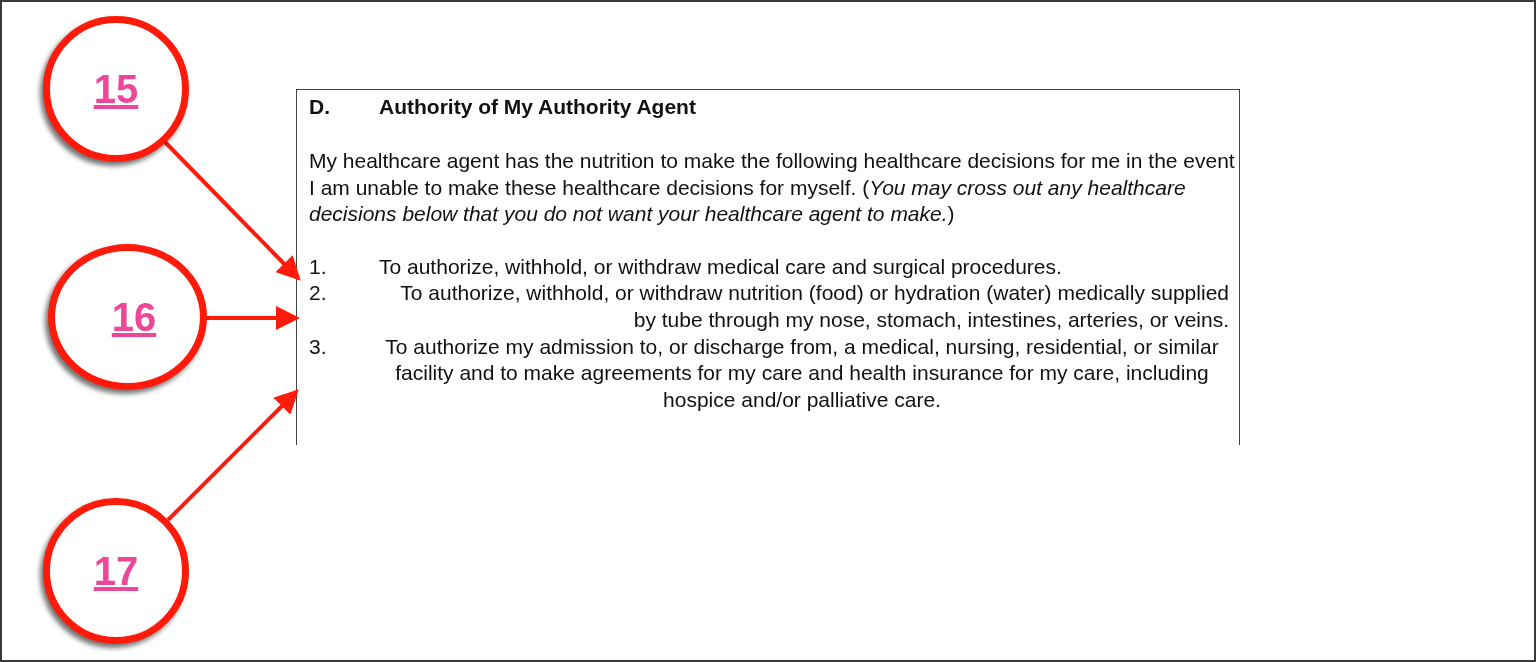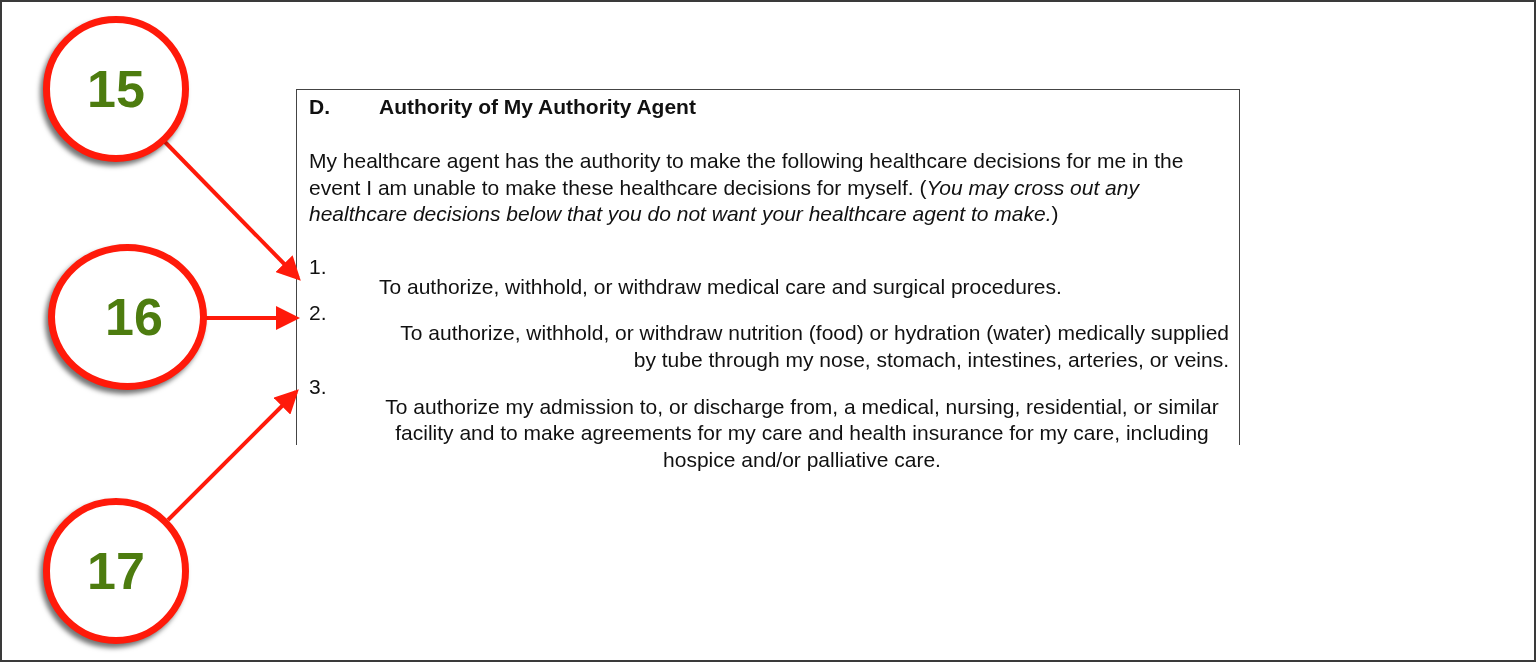"15" .callout span { color: #4d7c0f -> #ec4899; font-size: 52px -> 40px; text-decoration: none -> underline }
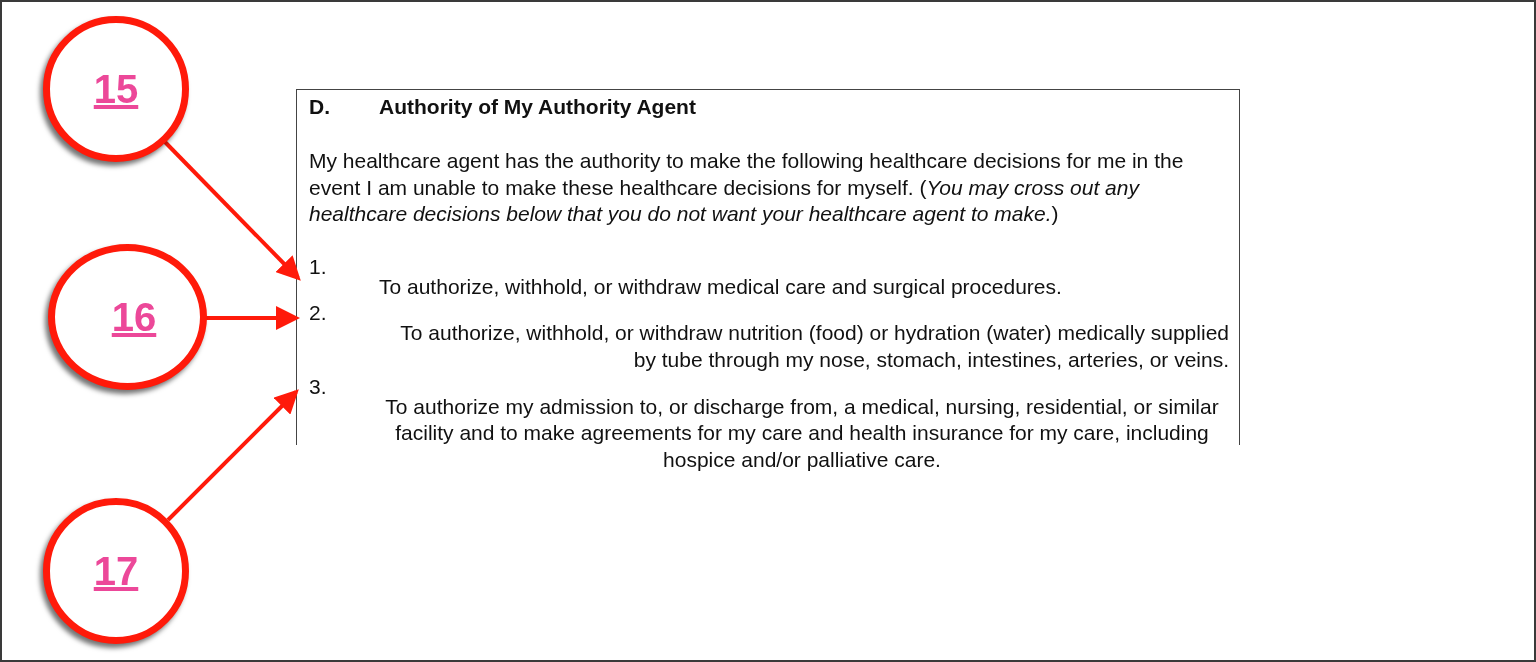"My healthcare agent has the" span { text: authority -> nutrition }
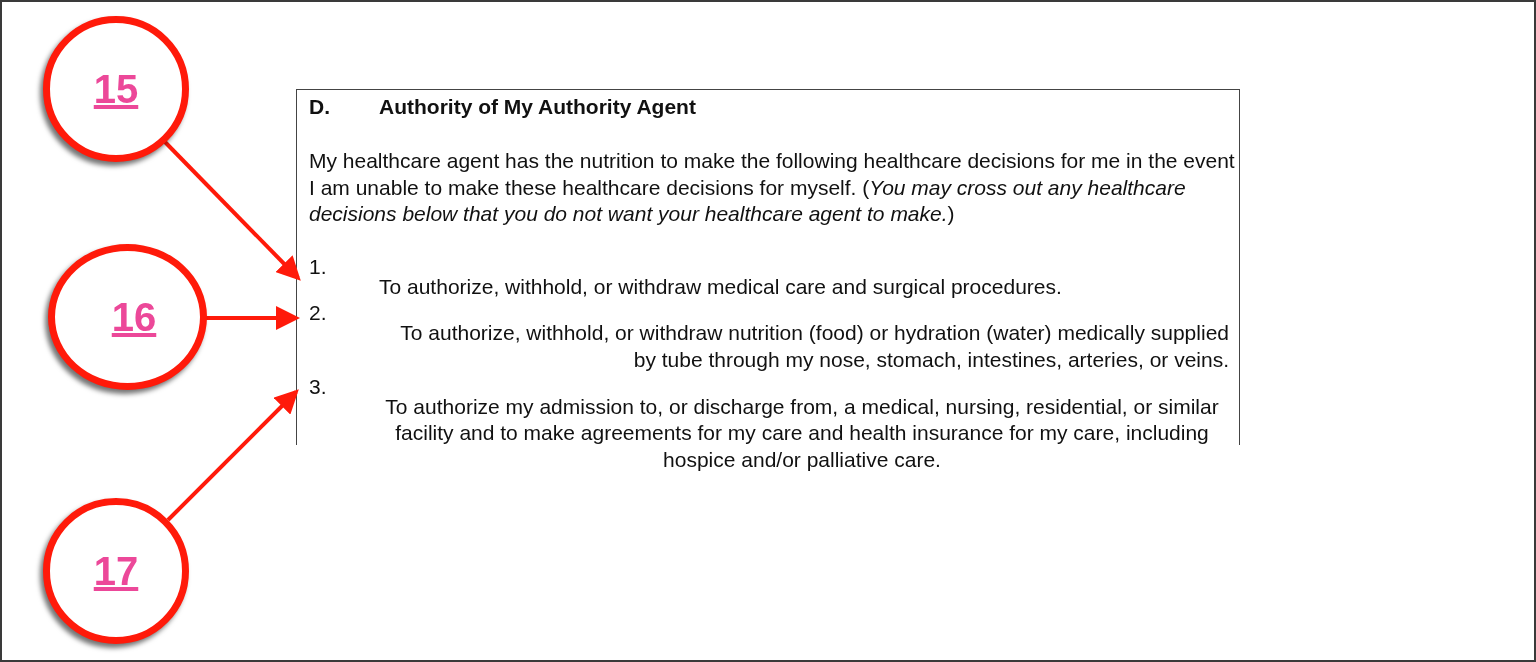"To authorize, withhold, or withdraw" .list-item .txt { margin-top: 20px -> none }
